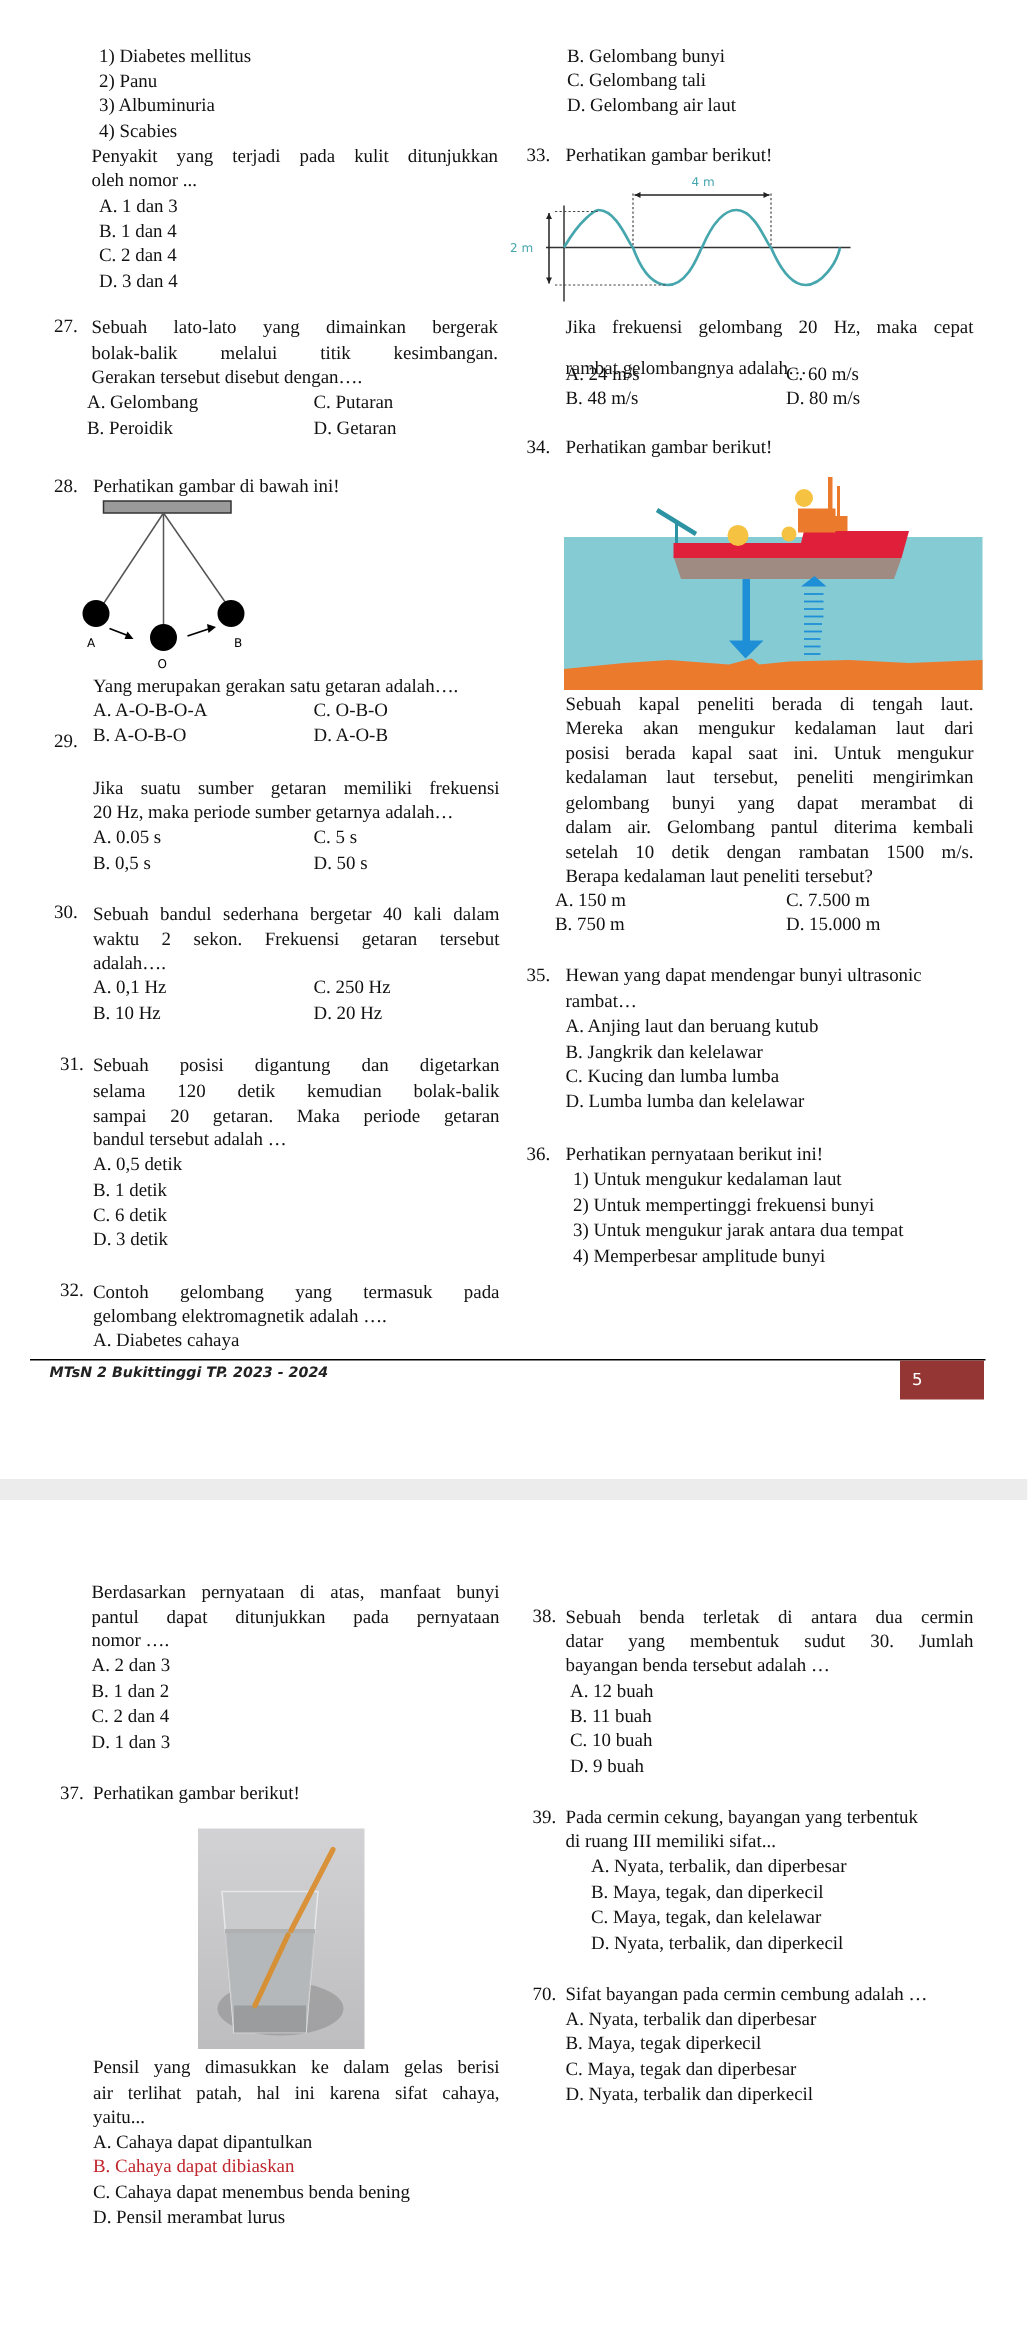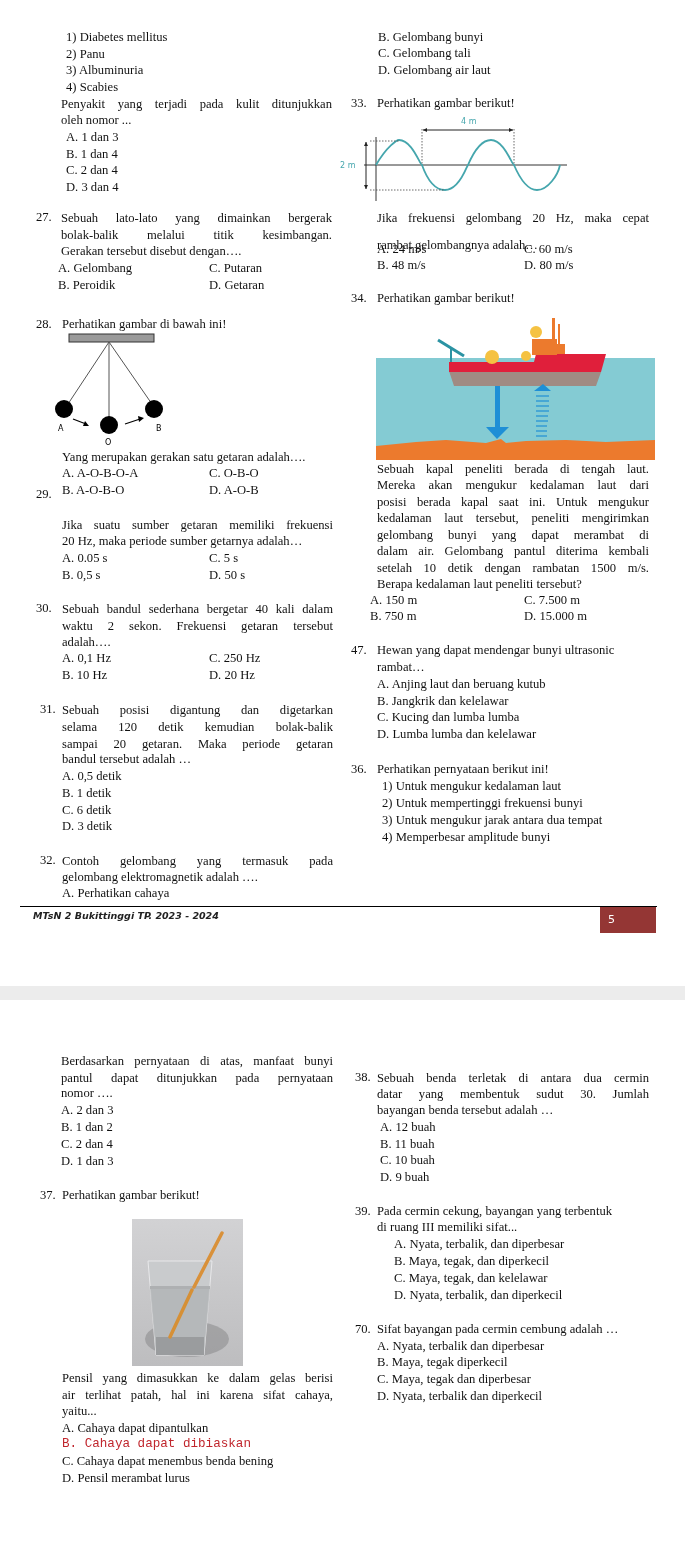"47." div.line { text: 47 -> 35 }
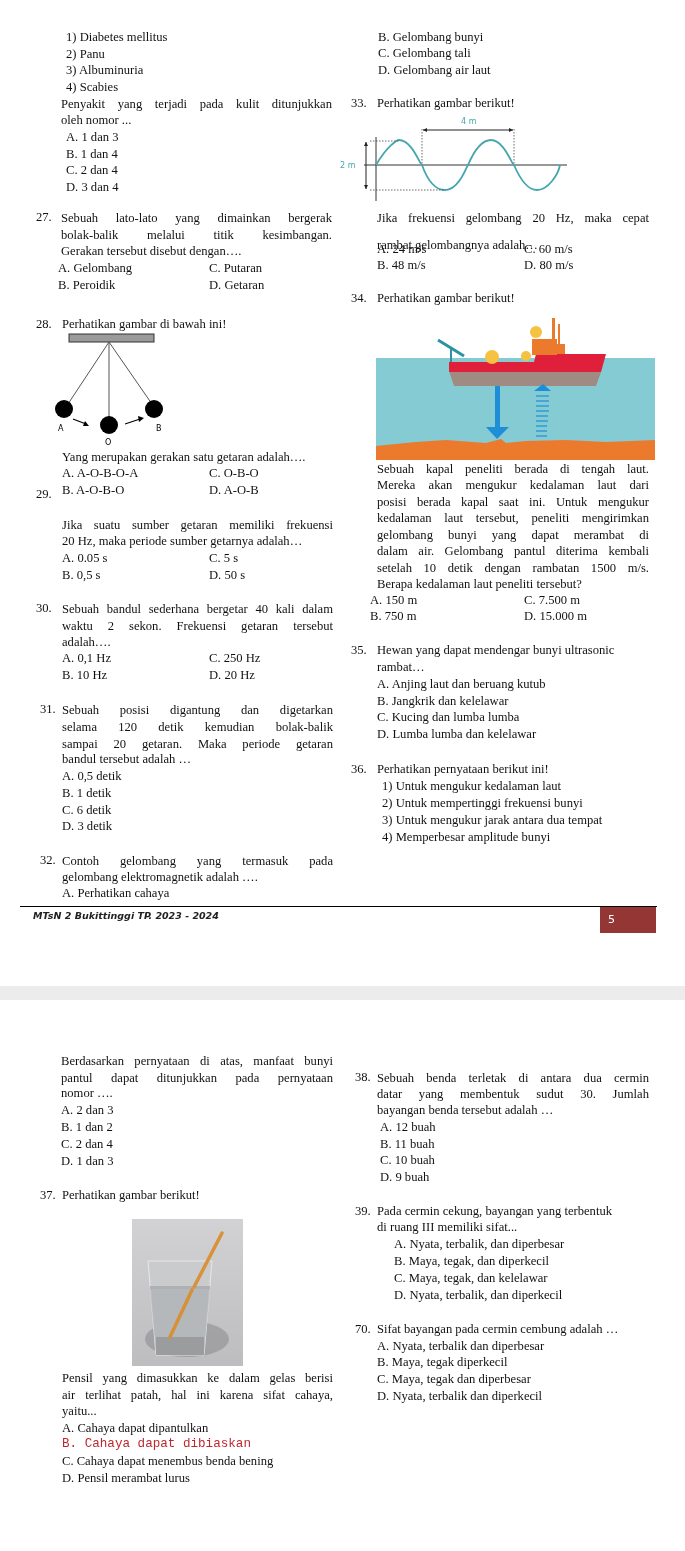"A. Perhatikan cahaya" div.line { text: Perhatikan -> Diabetes }
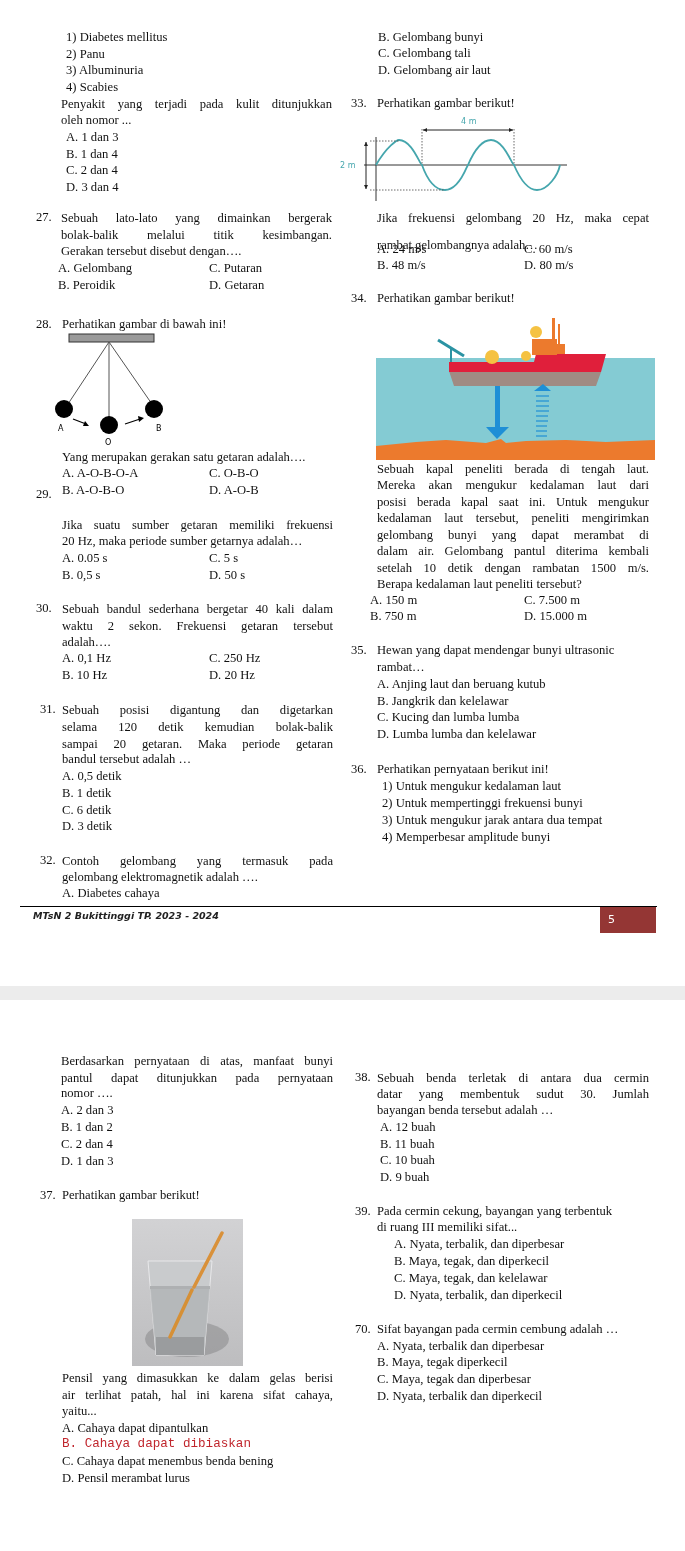"B. Cahaya dapat dibiaskan" .red { font-family: Liberation Mono, monospace -> none }
